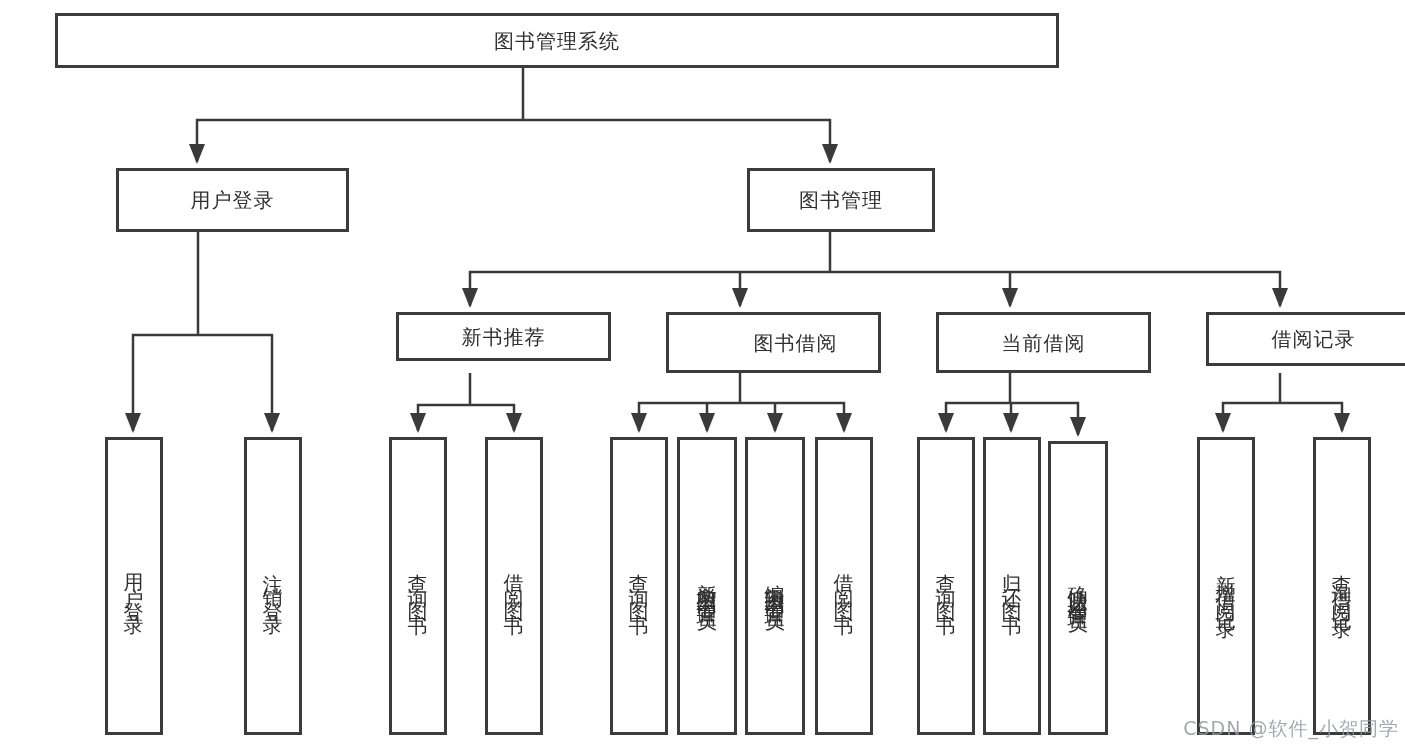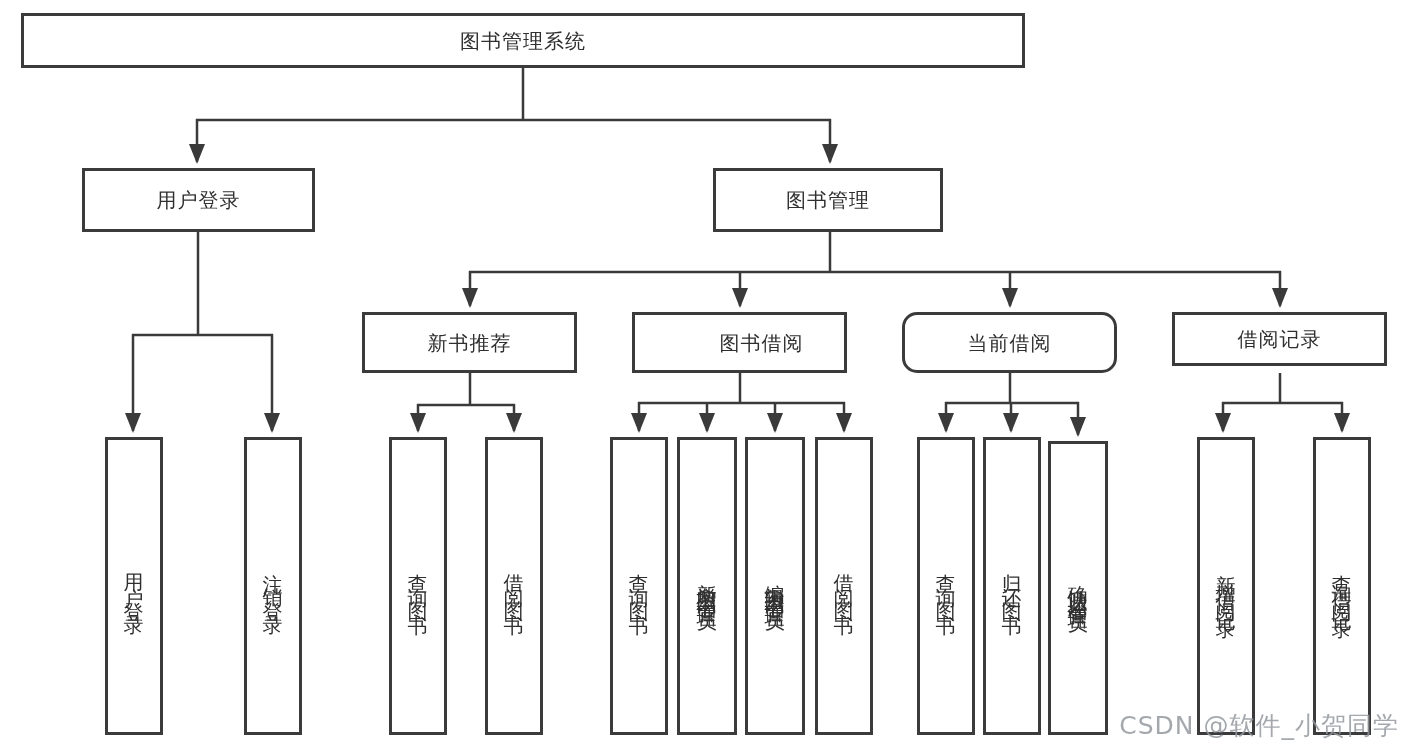"图书管理系统" .hbox { margin-left: none -> 34px }
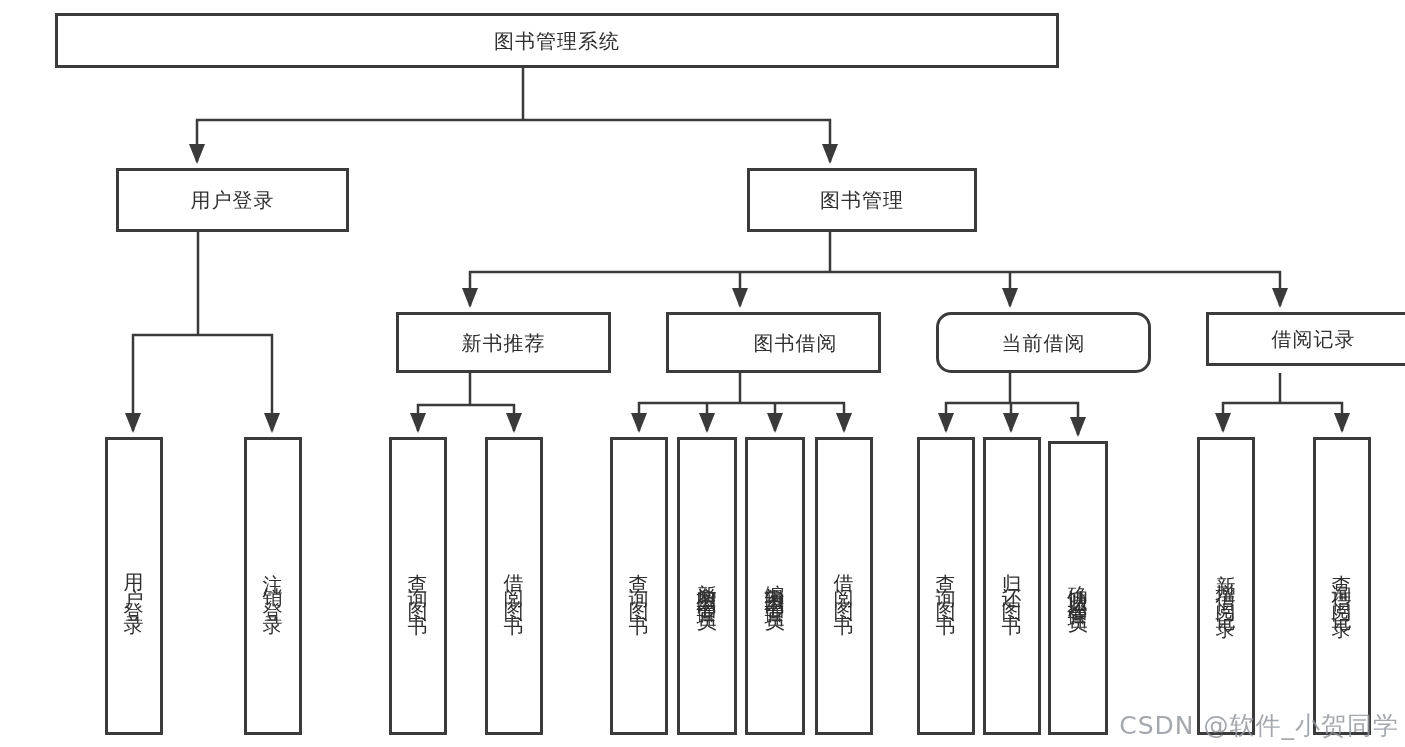"图书管理" .b-mgmt { width: 230px -> 188px }
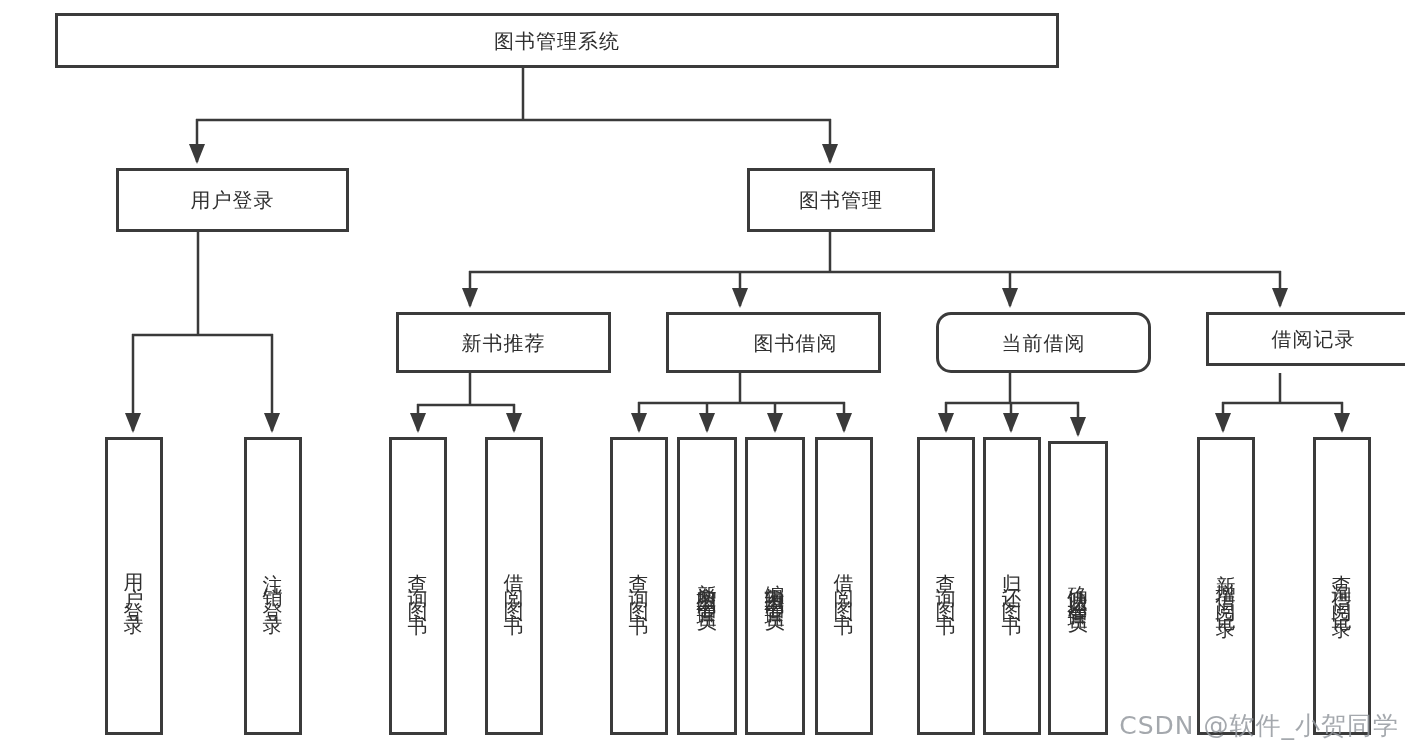"新书推荐" .b-rec { height: 61px -> 49px }
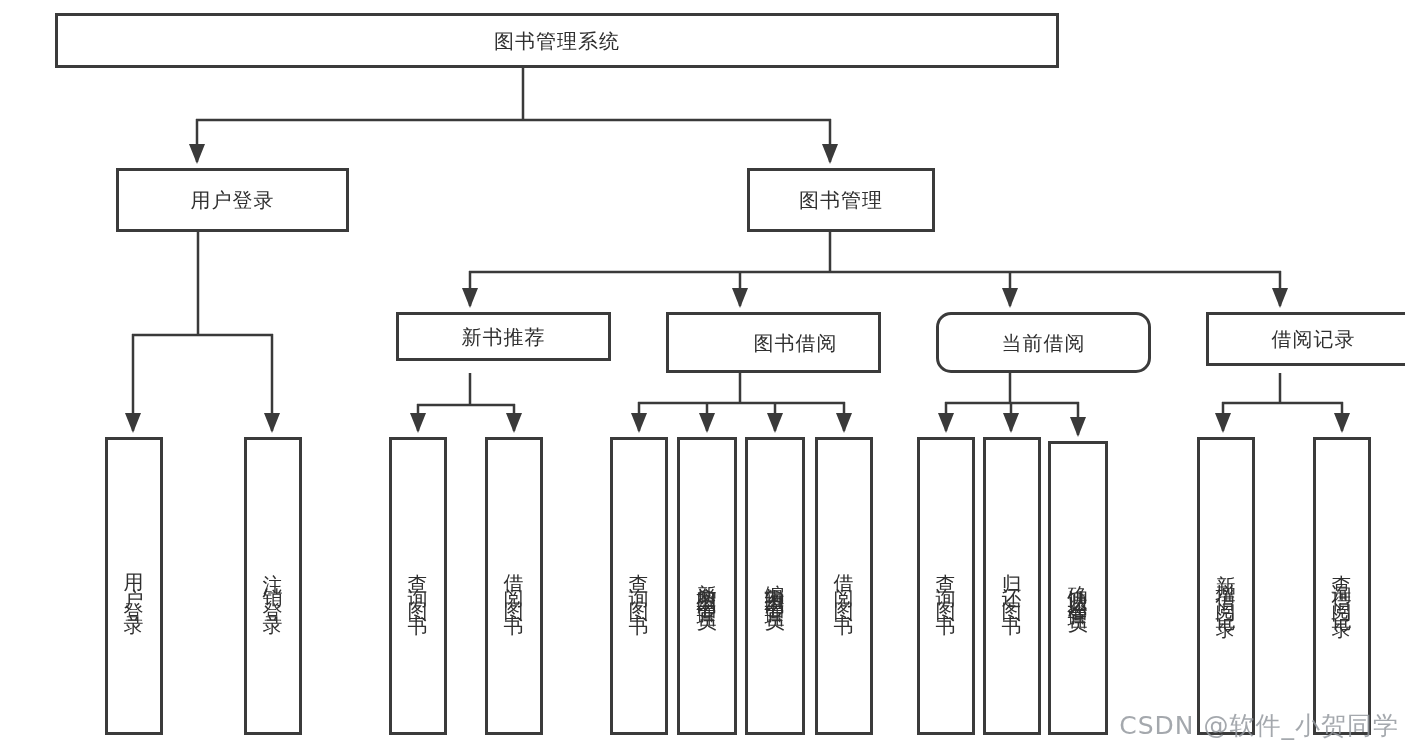"当前借阅" .b-cur { border-radius: 15px -> none }
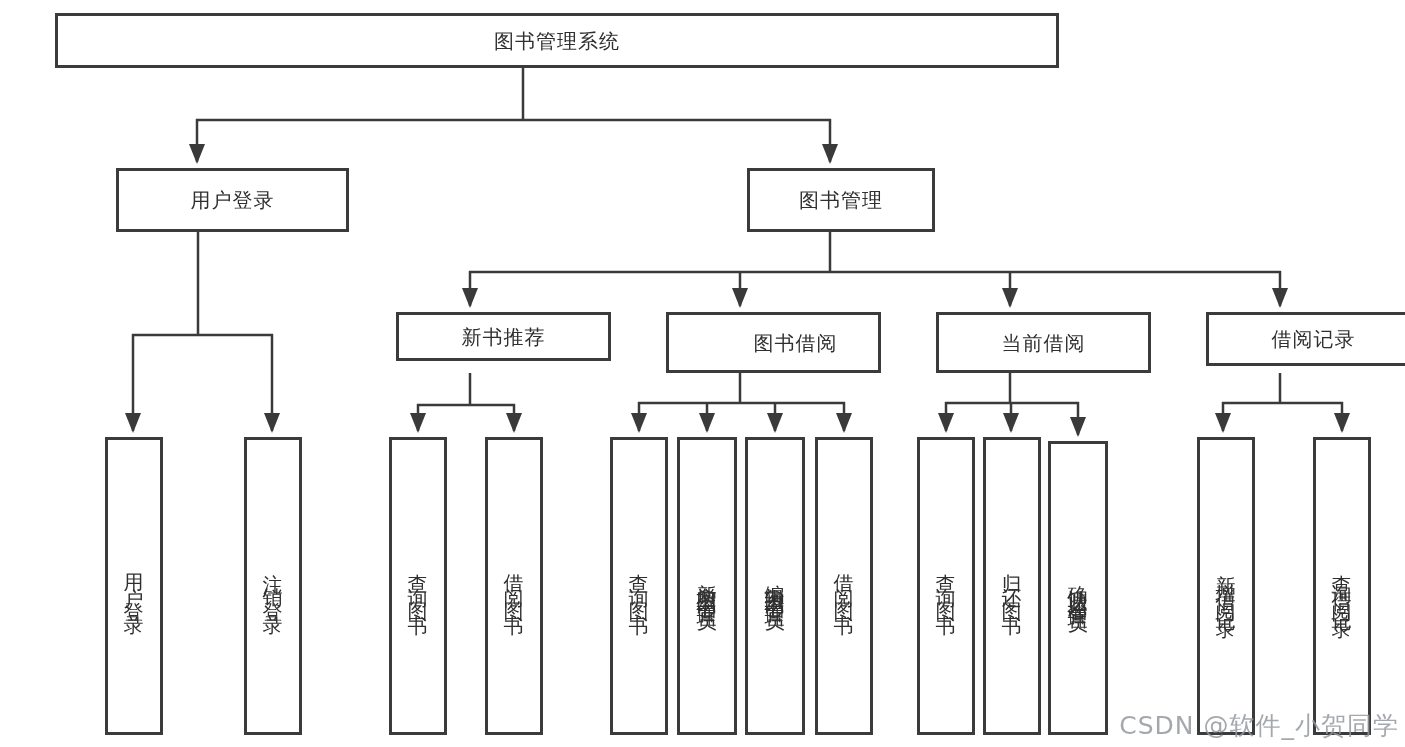"CSDN @软件_小贺同学" .watermark { font-size: 25px -> 19px }
